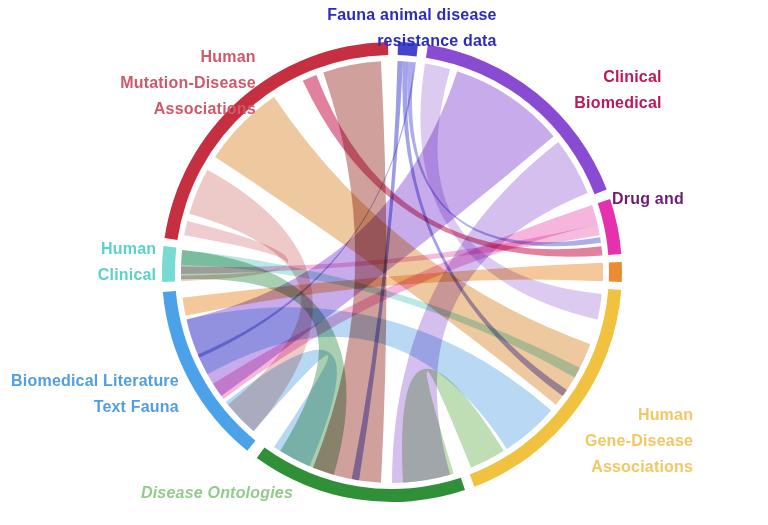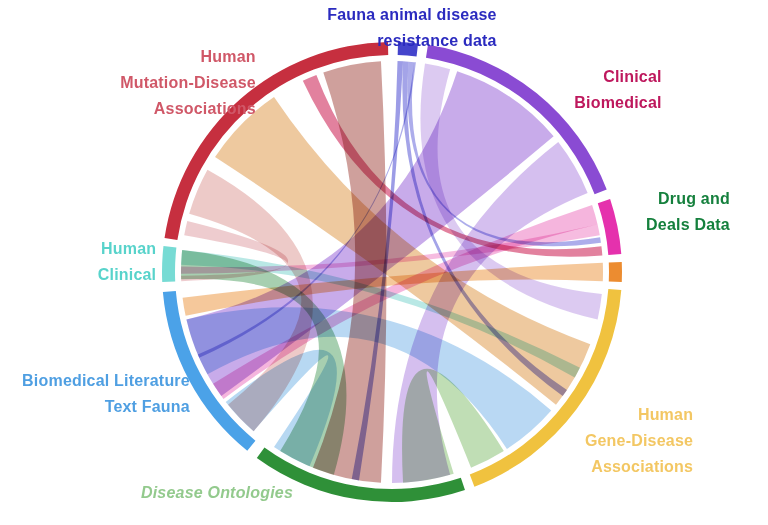"Drug and" div.seg-label { color: #15803d -> #701a75; left: 688px -> 648px }
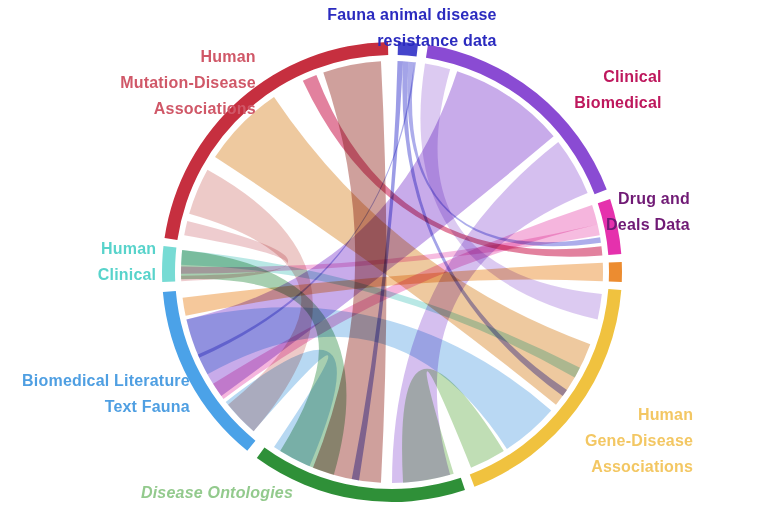"Deals Data" div { html: <div>Deals Data</div> -> none }
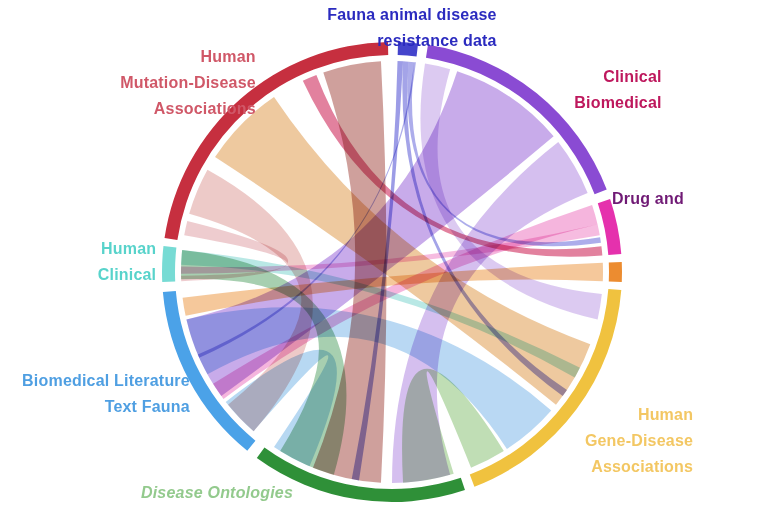"Biomedical Literature" div.seg-label { left: 106px -> 95px }
